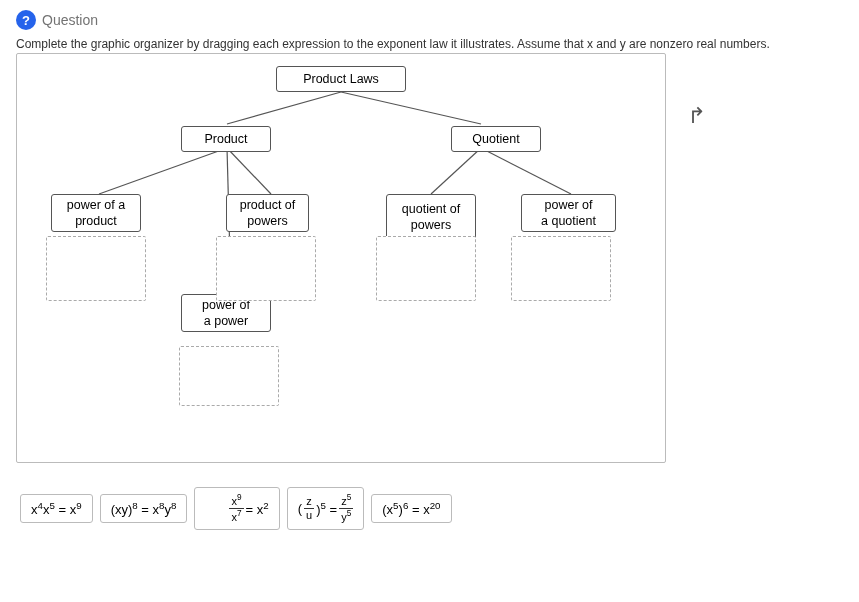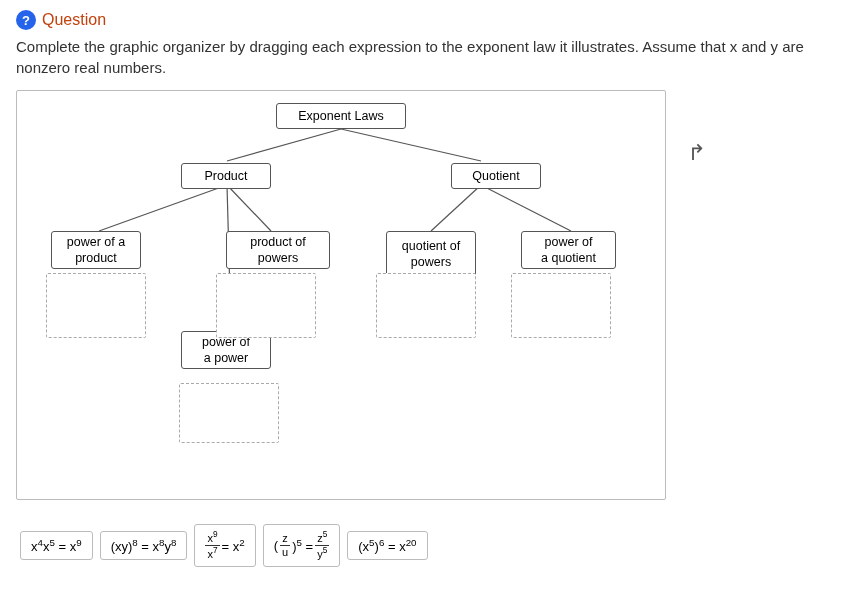"Question" .question-title { color: #c2410c -> #737373; font-size: 16px -> 14px }
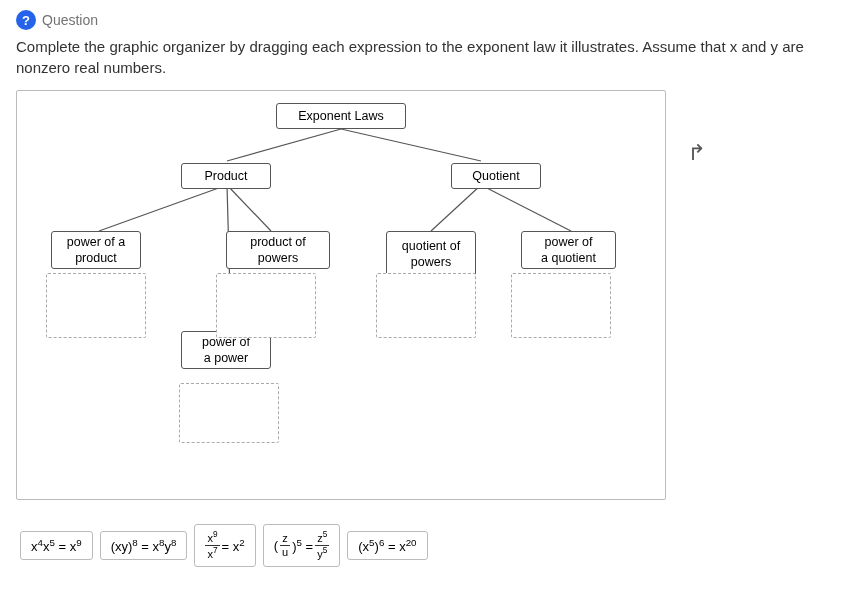"Complete the graphic organizer by" .question-desc { font-size: 15px -> 12px; margin-bottom: 12px -> 0 }
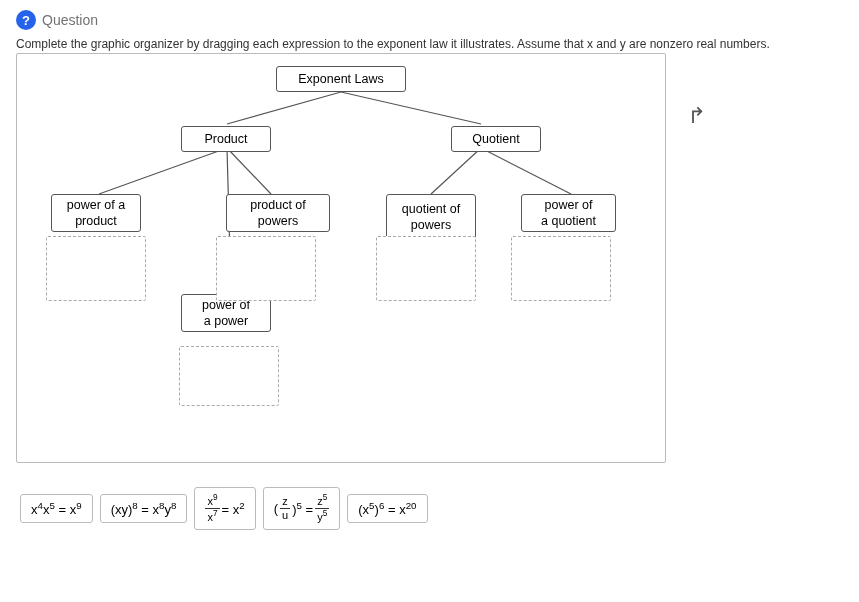"Exponent Laws" span.node-label { text: Exponent -> Product }
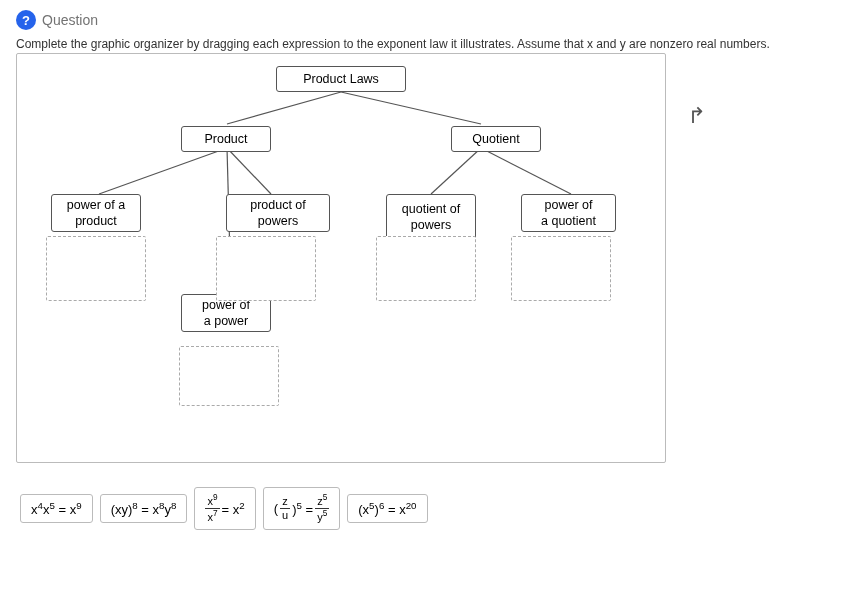"product of" div.node { width: 104px -> 83px }
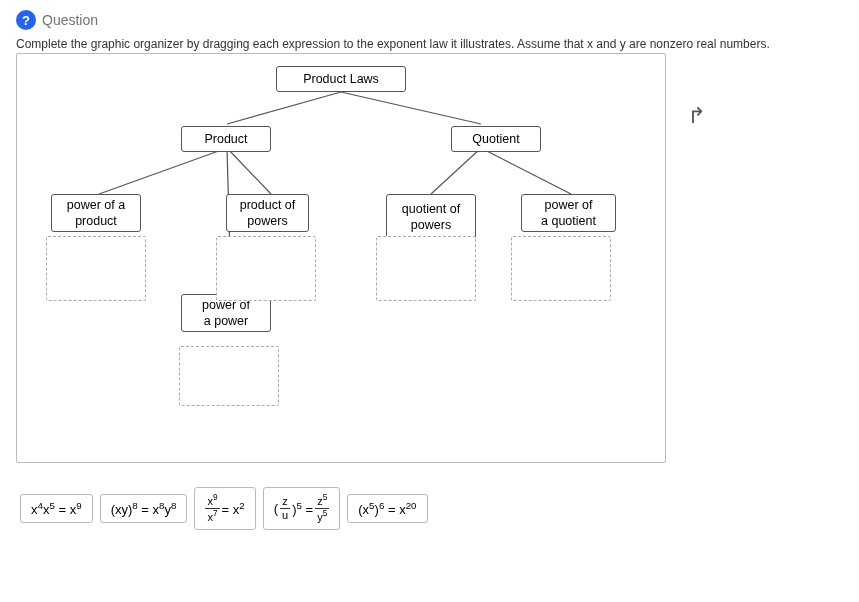"x9" span { margin-left: none -> 24px }
